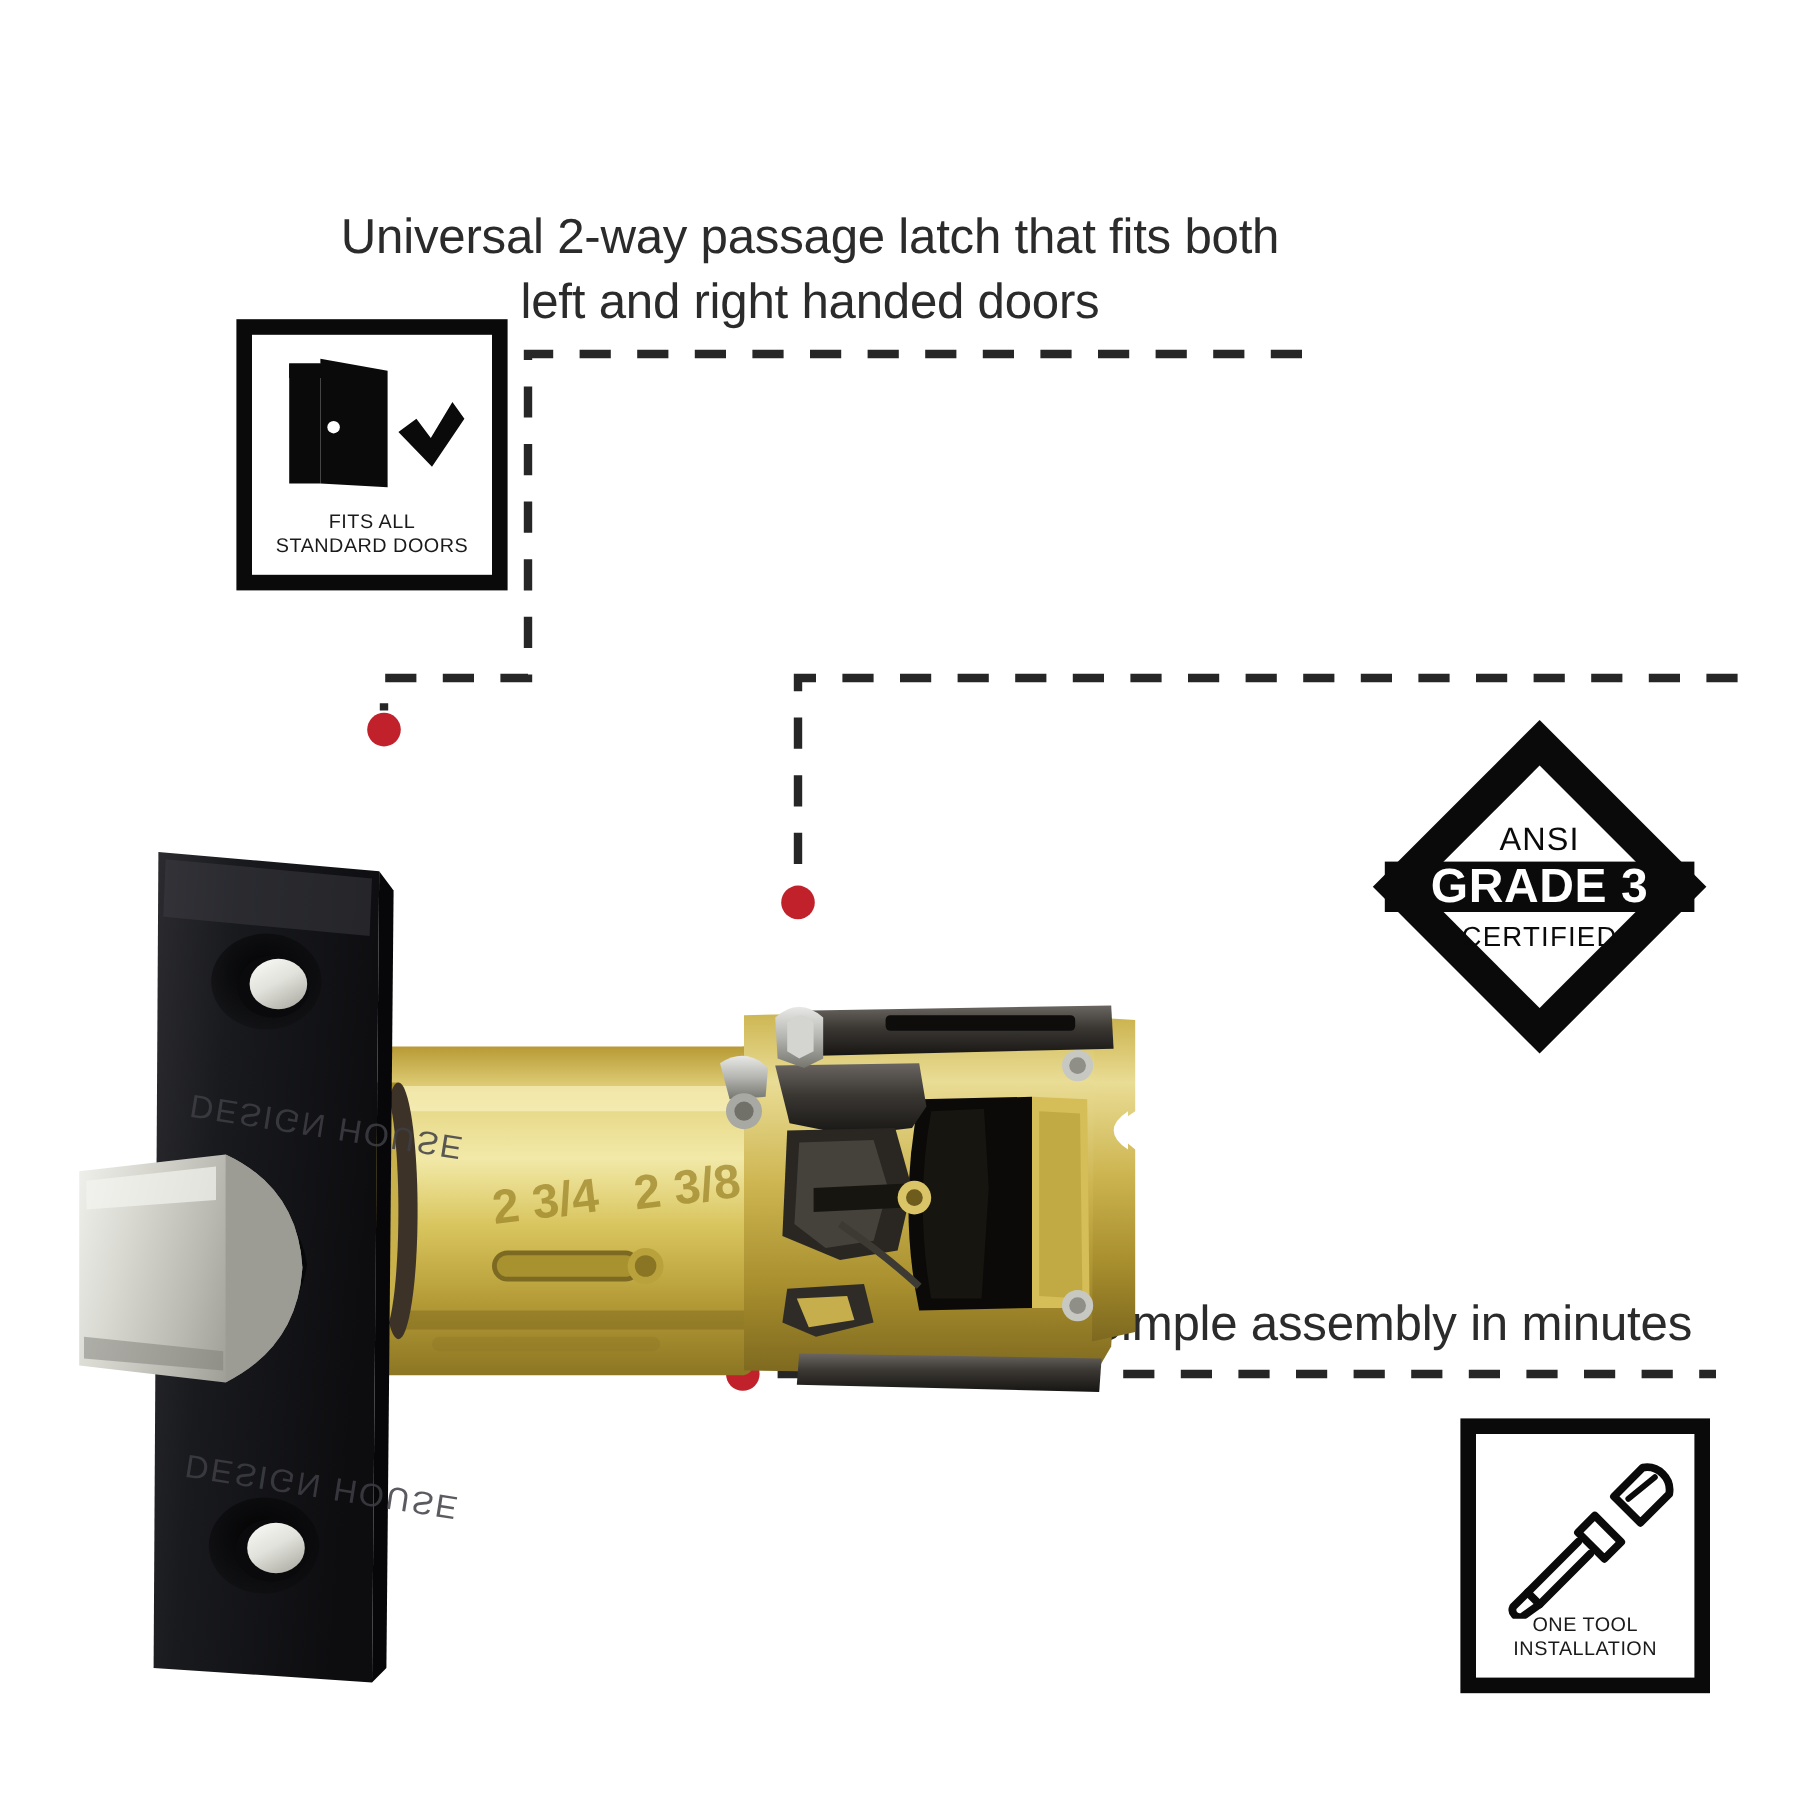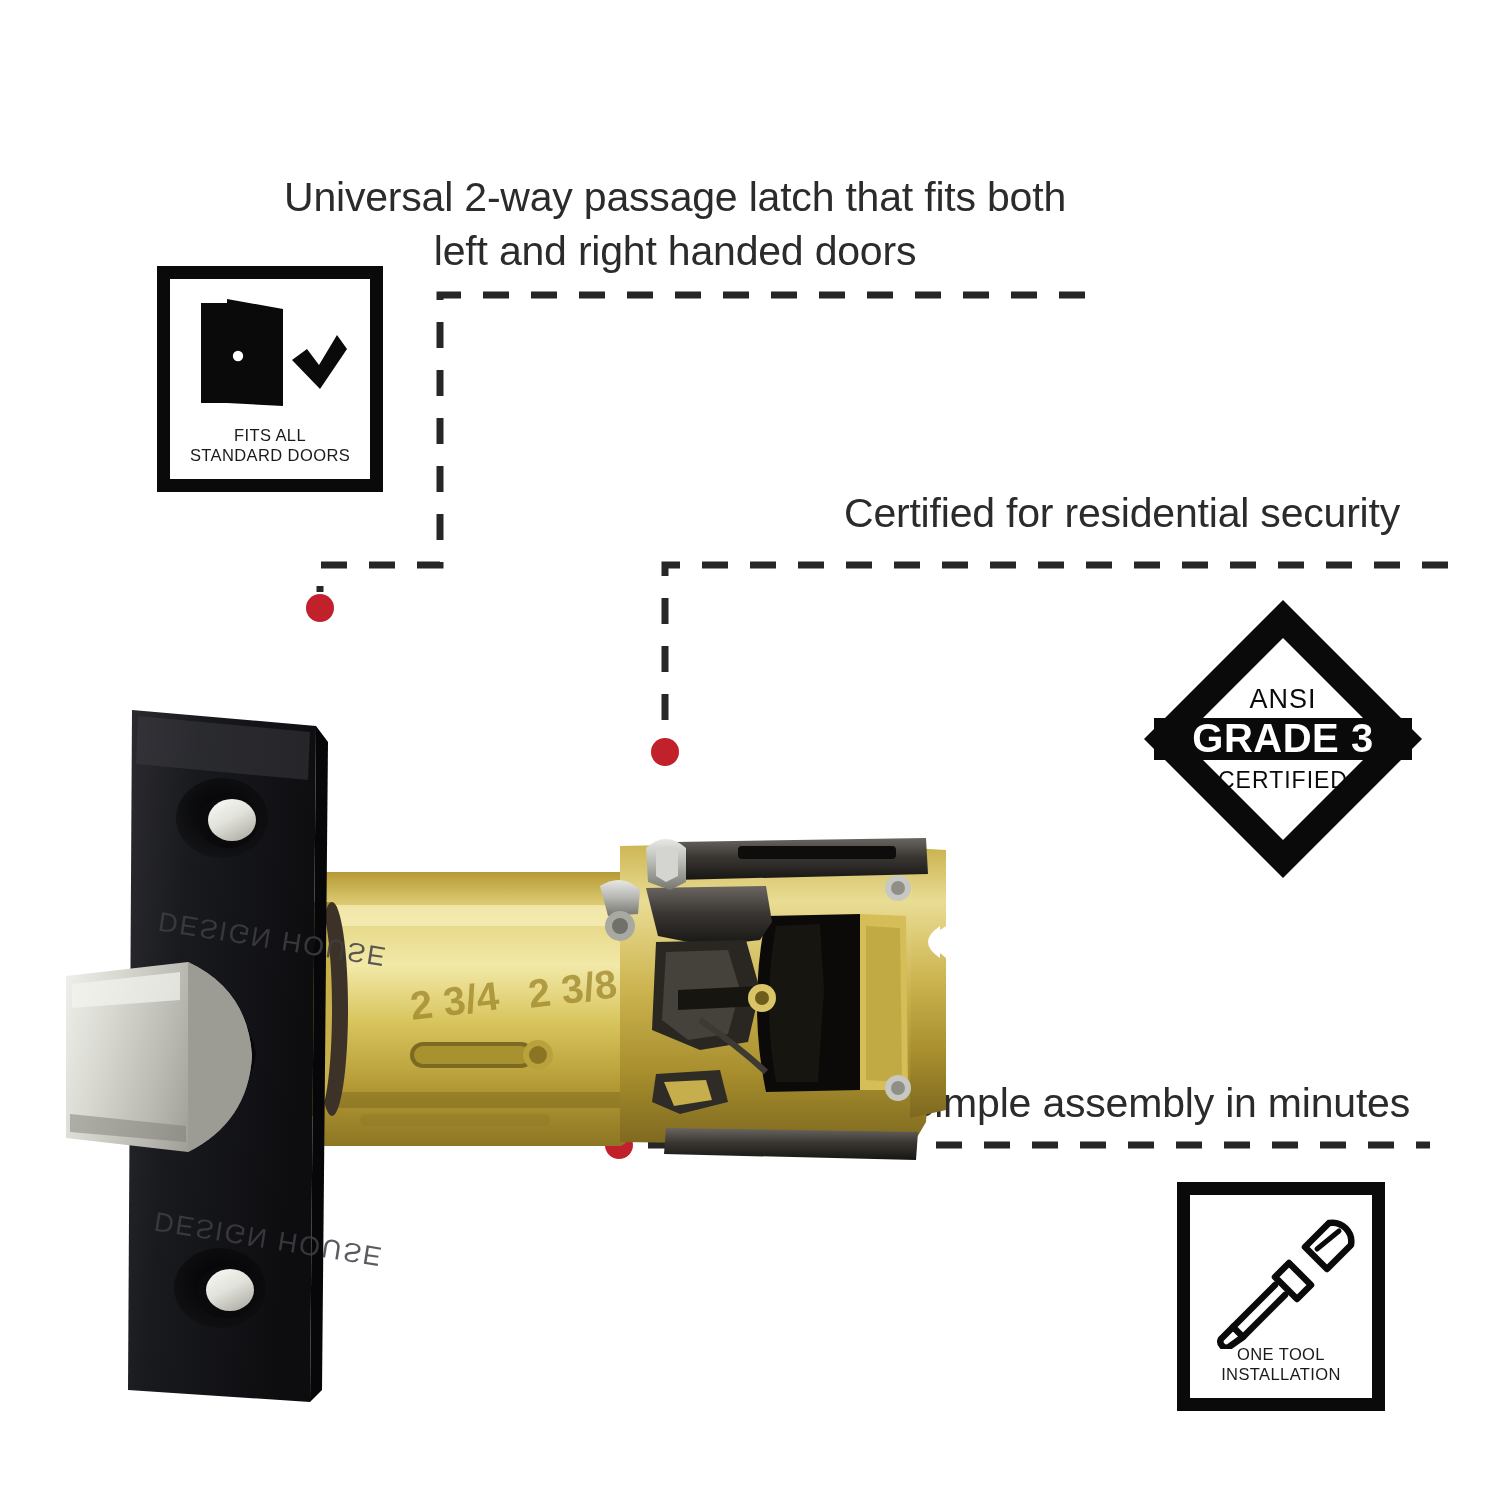"FITS ALL" .icon-box { margin-left: none -> 40px }
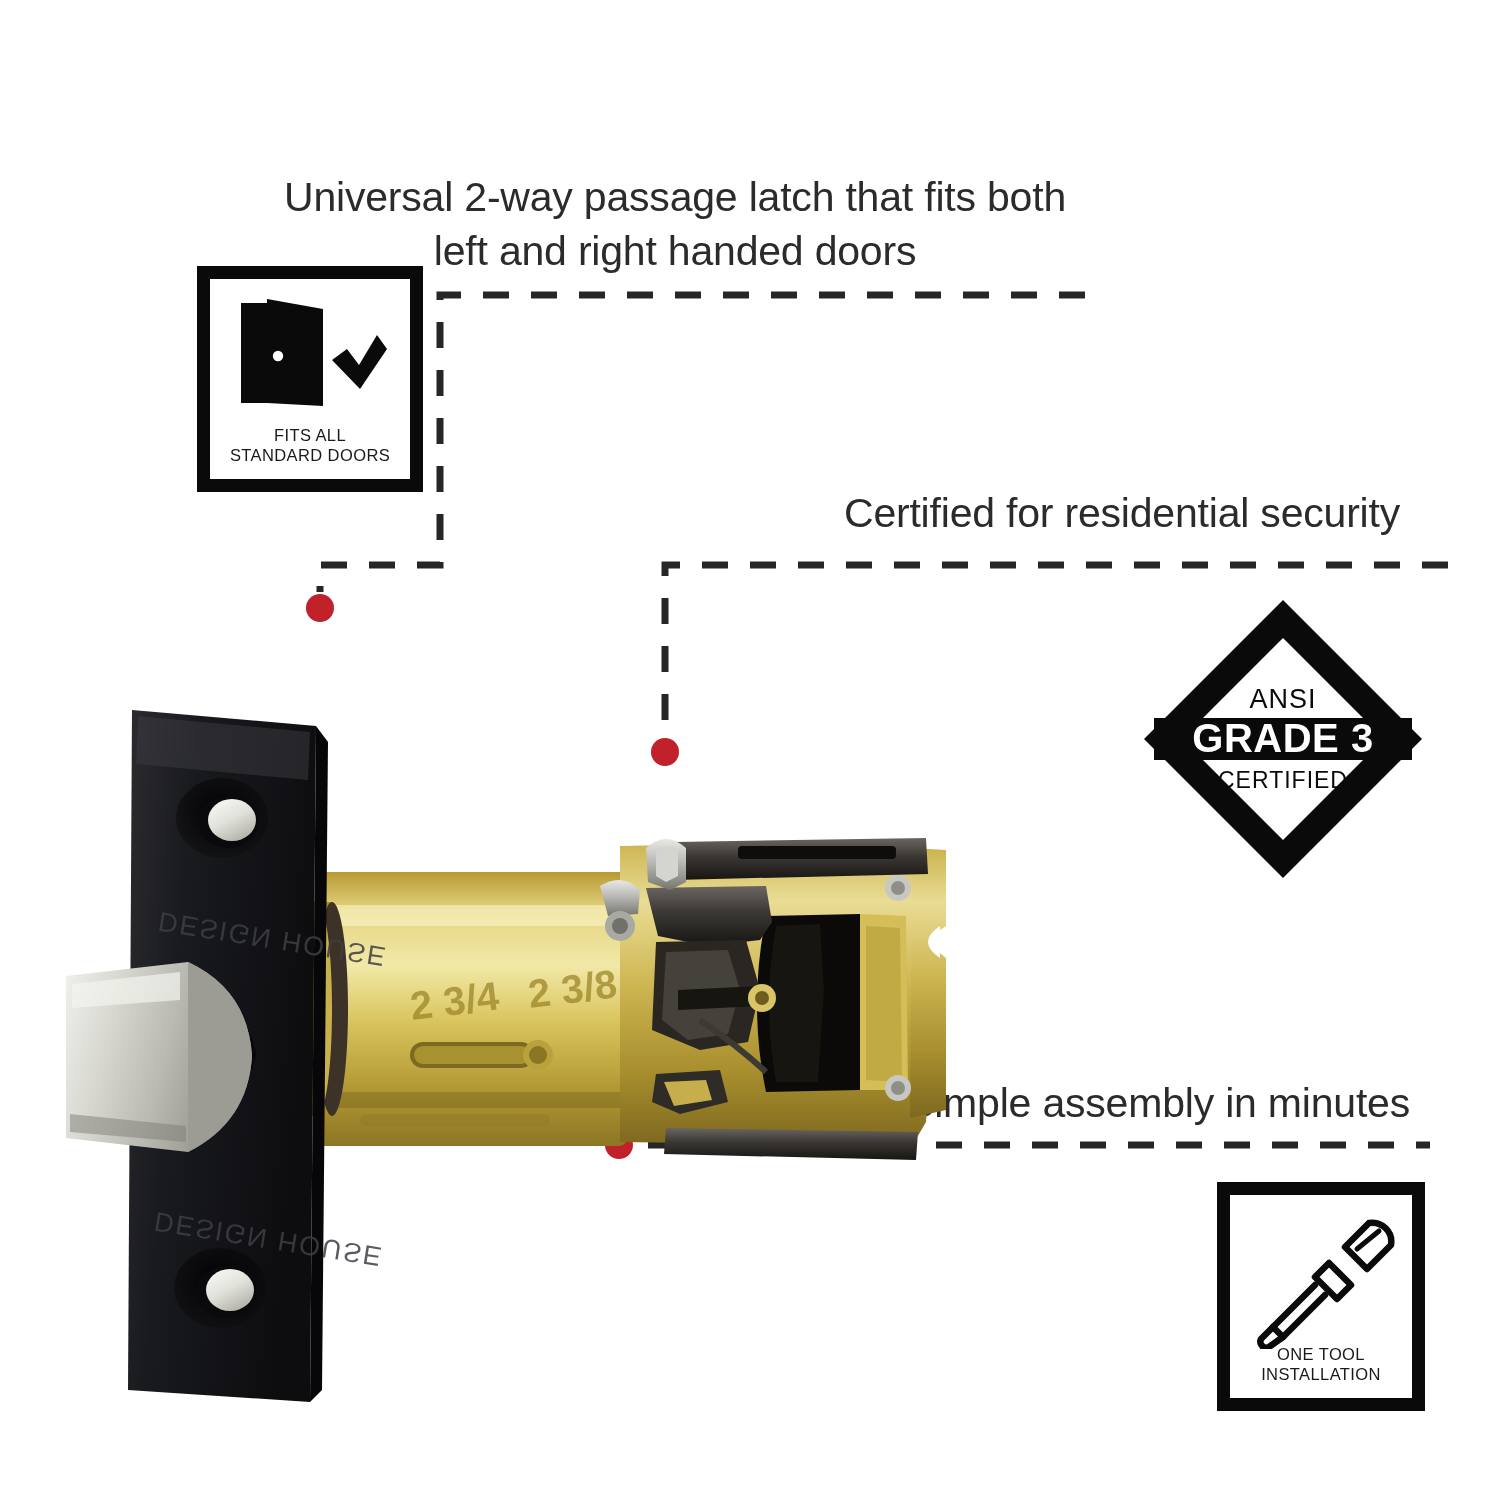"Certified for residential security" div.callout-text { html: <div>Certified for residential security</div> -> none }
